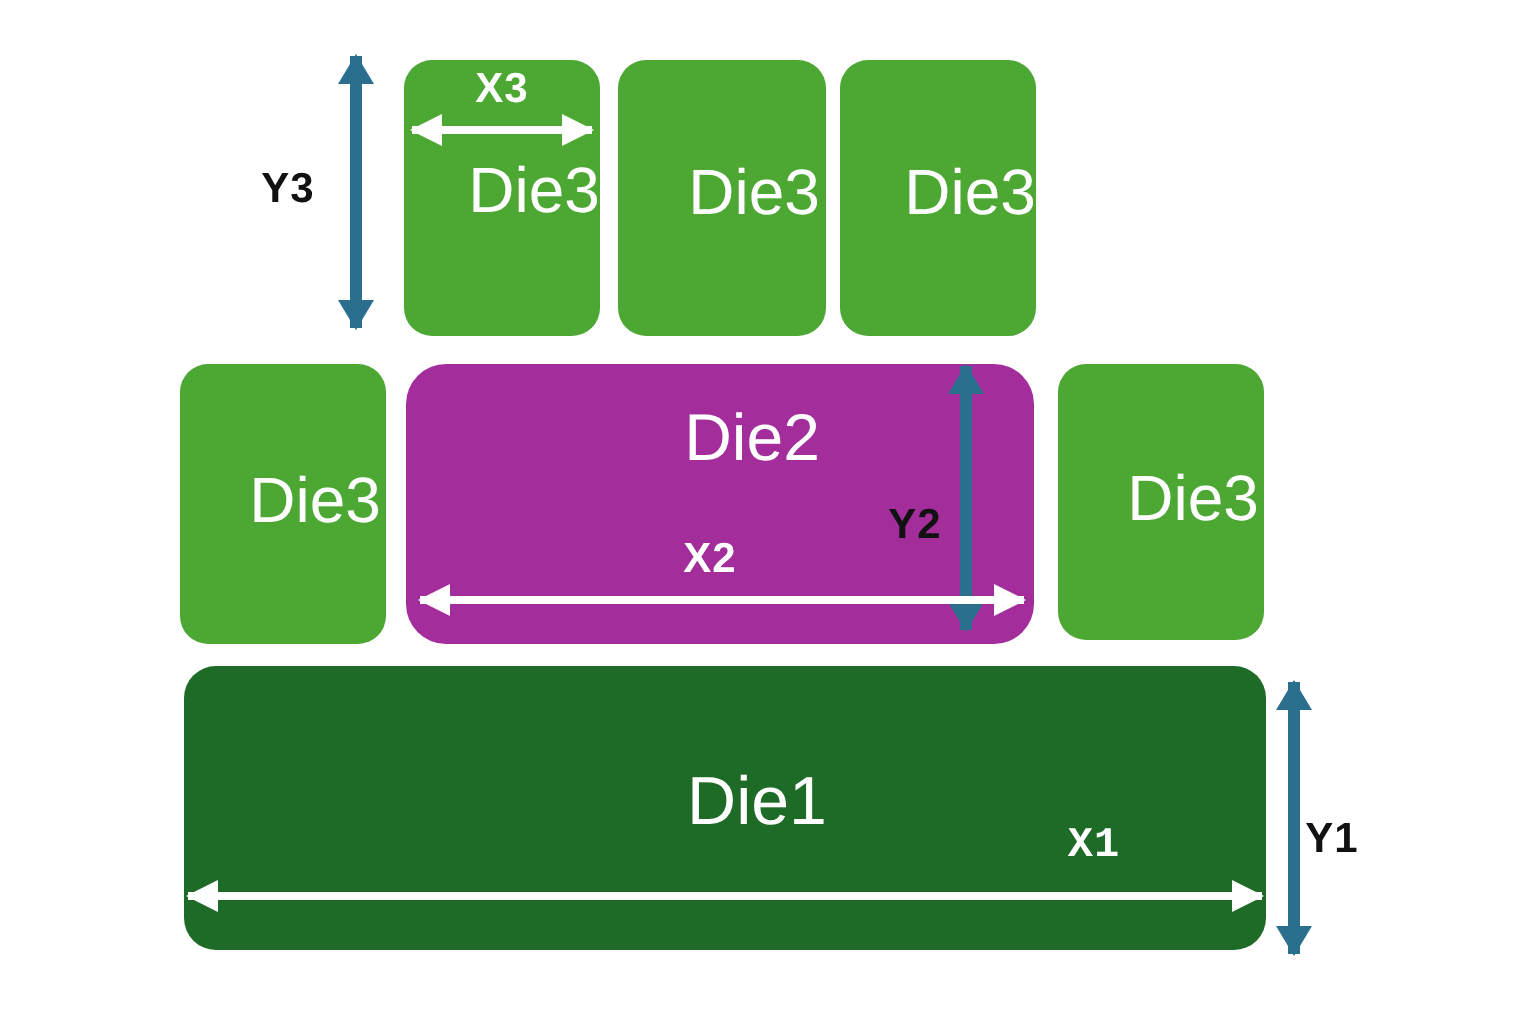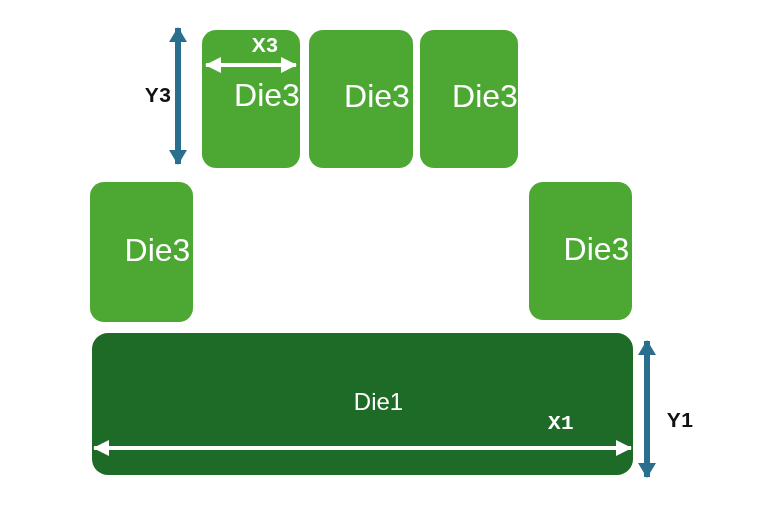"X3" .dim-label { padding-left: 14px -> none }
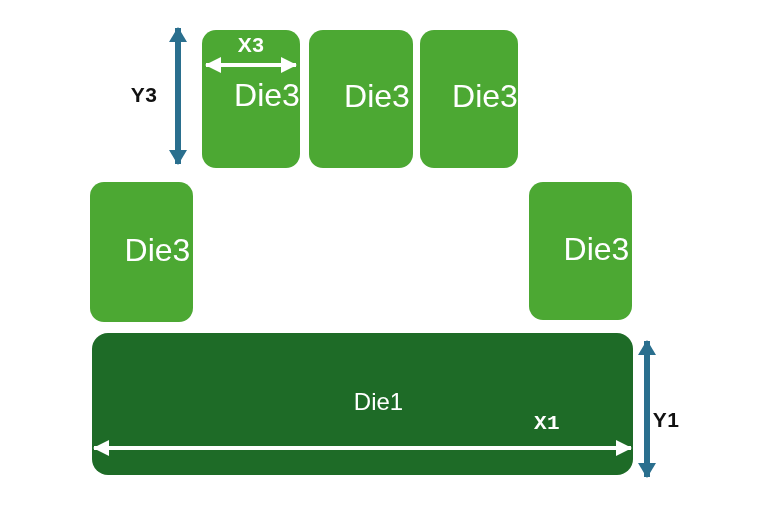"Die2" div.box { html: none -> <div> <div>Die2</div> <div>Y2</div> <div></div> <div>X2</div> <div></div> </div> }
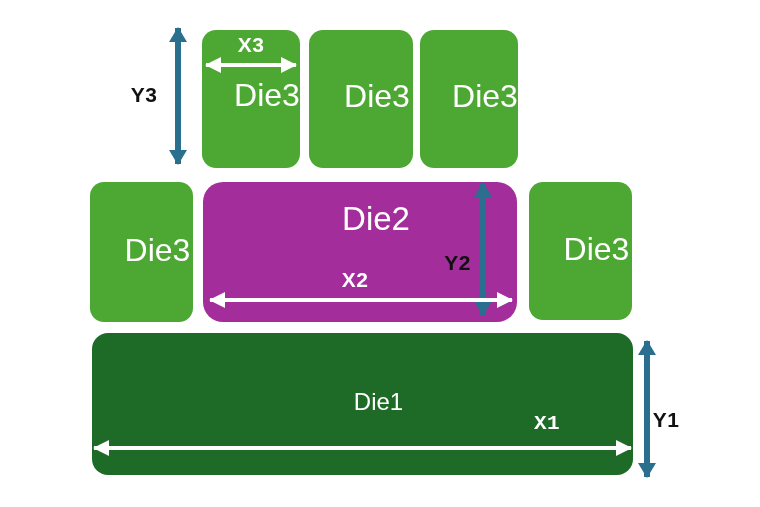"Die1" div.die-label { font-size: 24px -> 34px }
